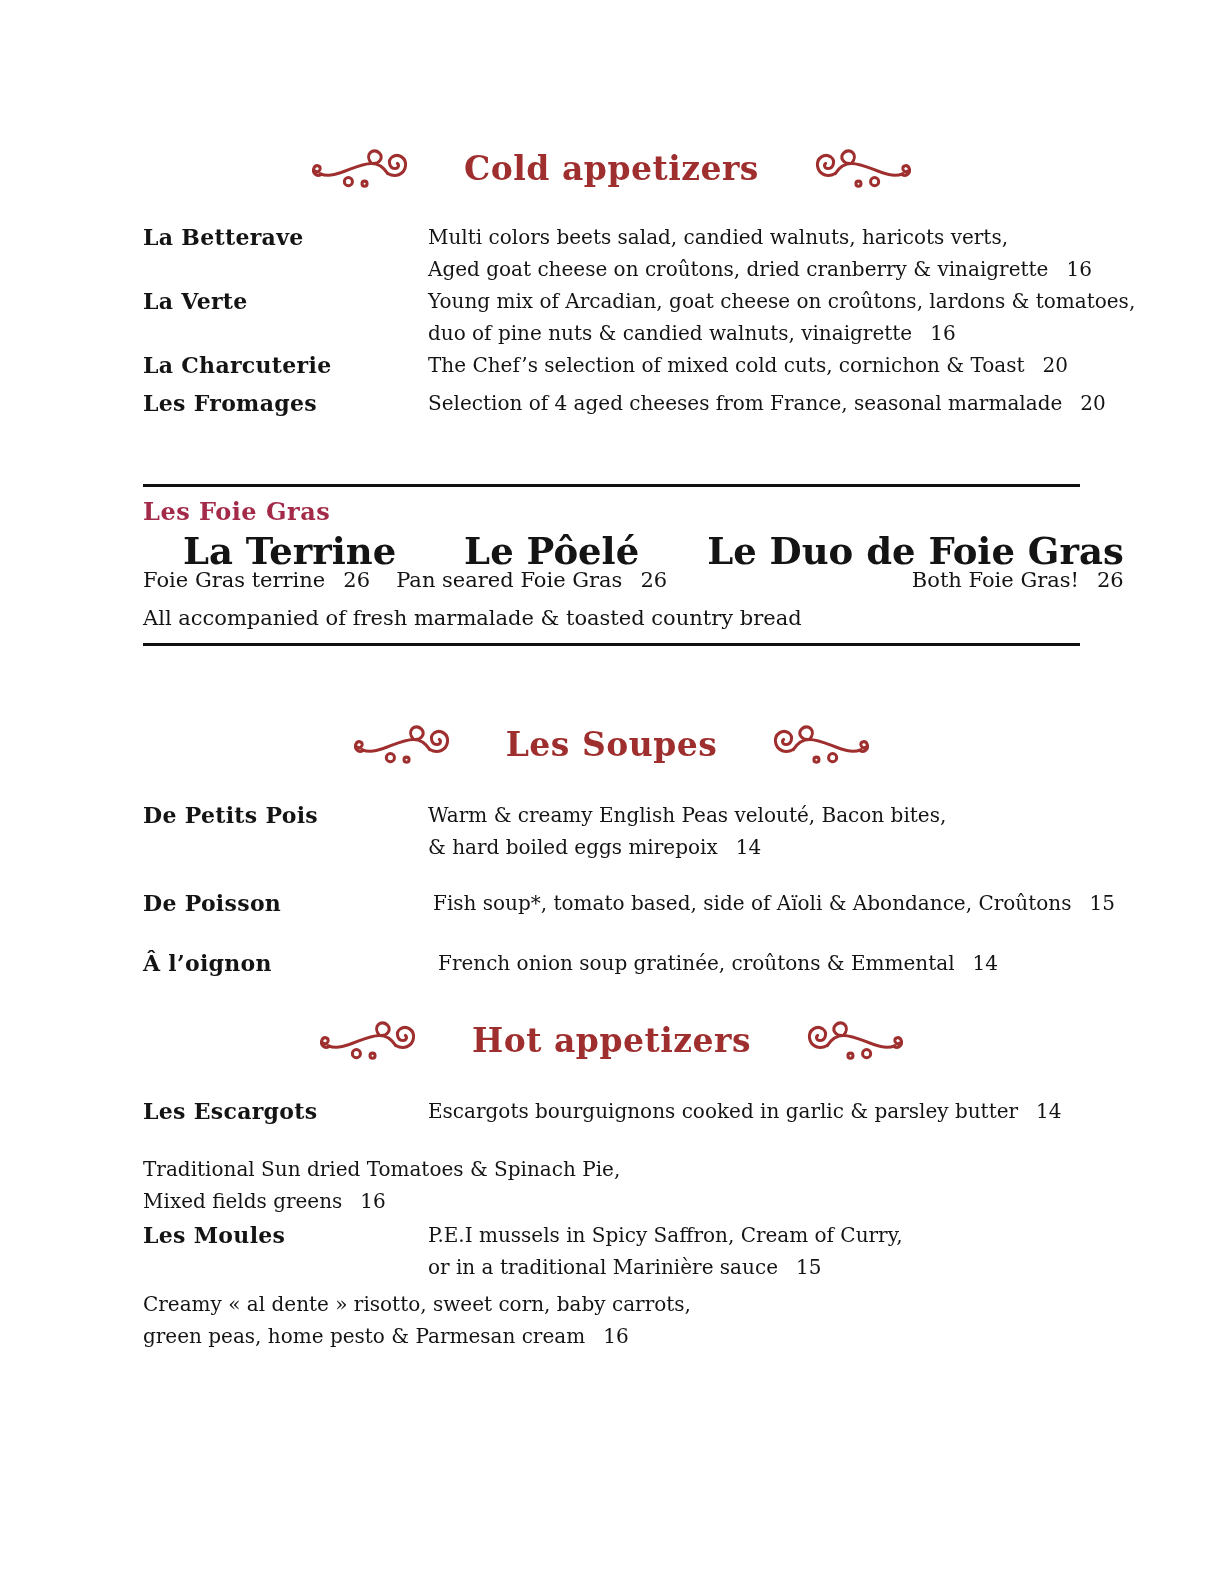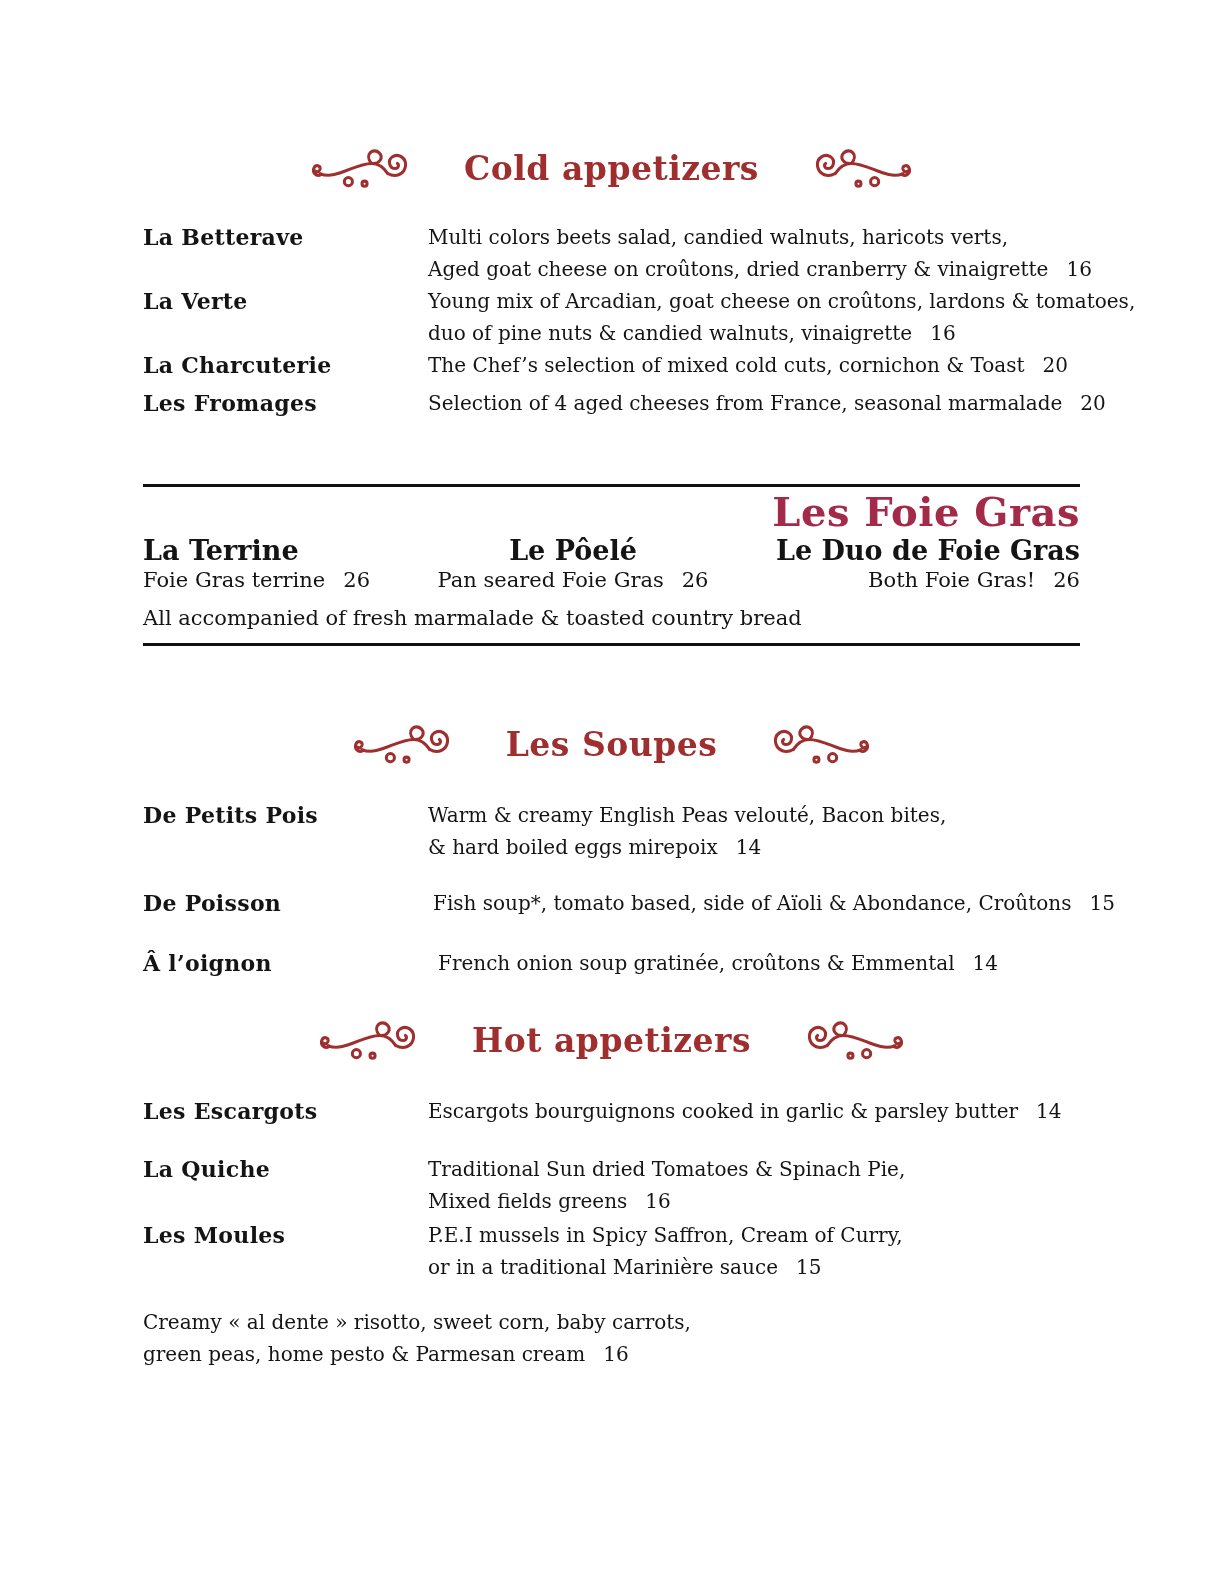"Les Foie Gras" .foie-title { font-size: 40px -> 24px; text-align: right -> left }
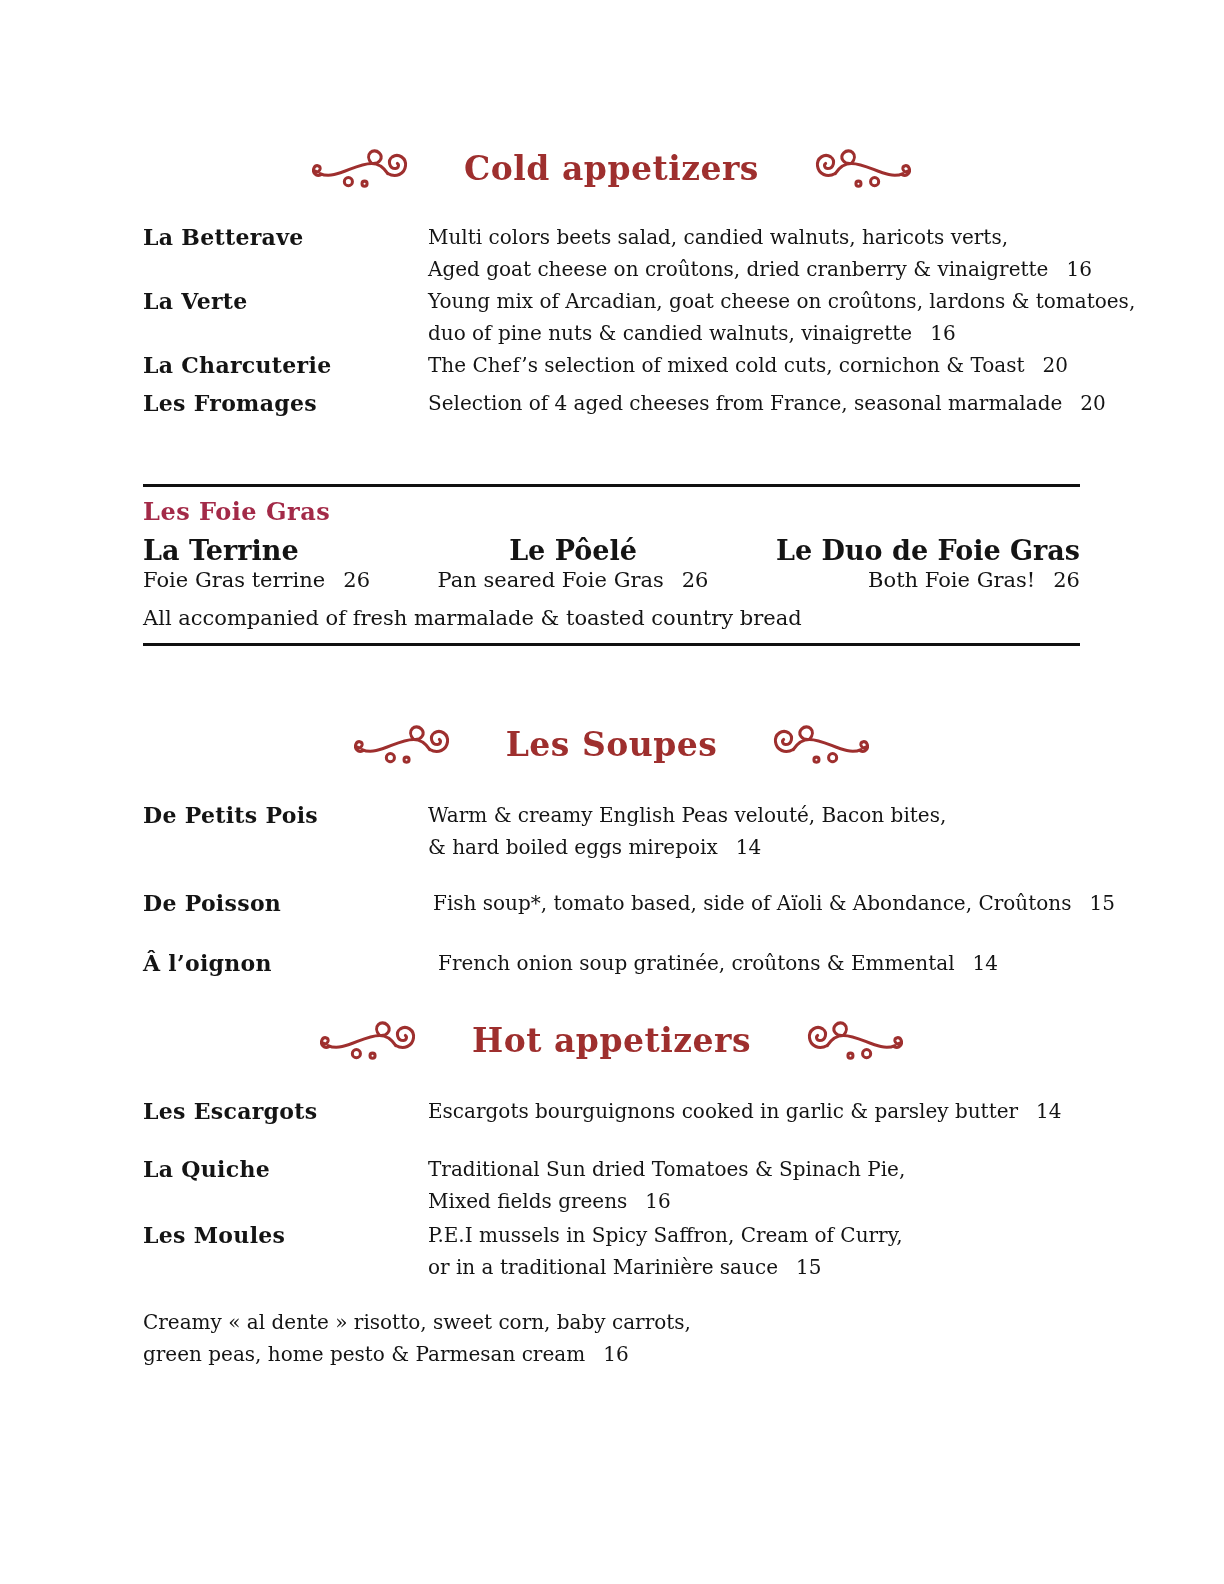"La Terrine" .foie-col .col-name { font-size: 27px -> 37px; margin-left: none -> 40px }
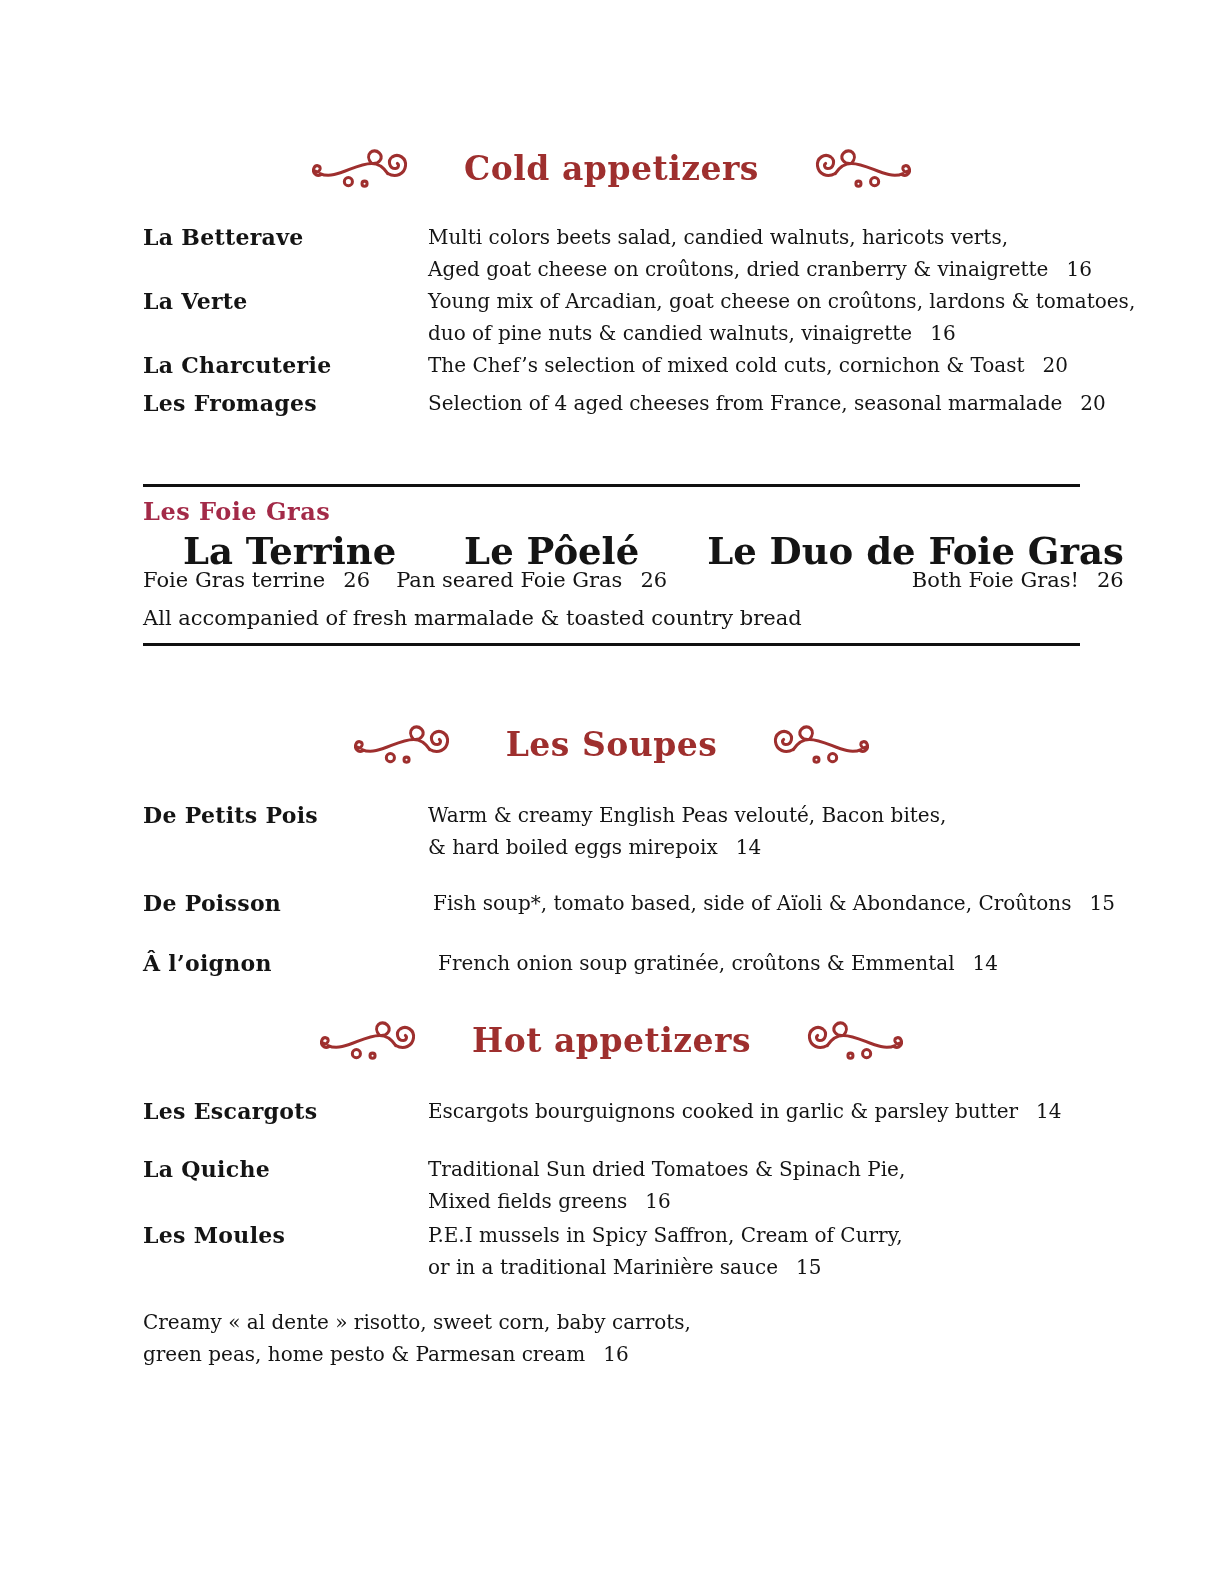"La Quiche" div.item-name { html: <div>La Quiche</div> -> none }
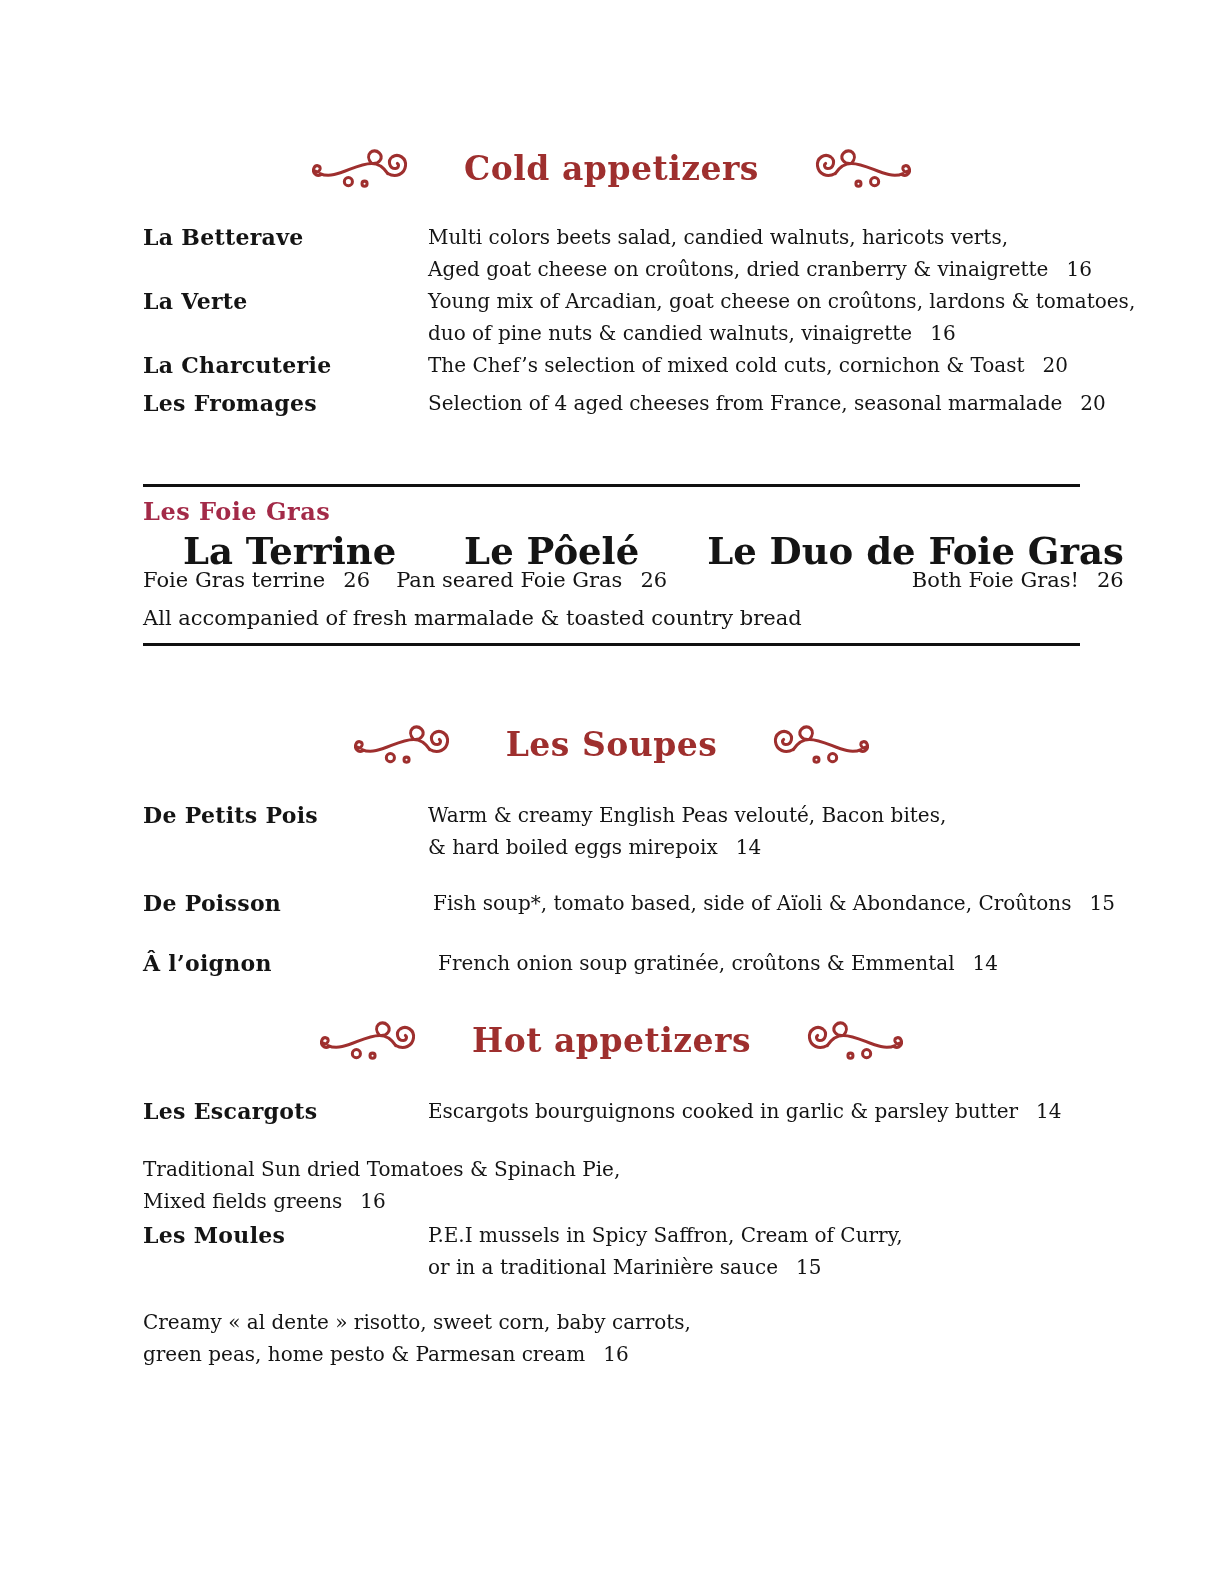"Les Moules" .section-hot .menu-row:nth-child(3) { margin-bottom: 23px -> 5px }
